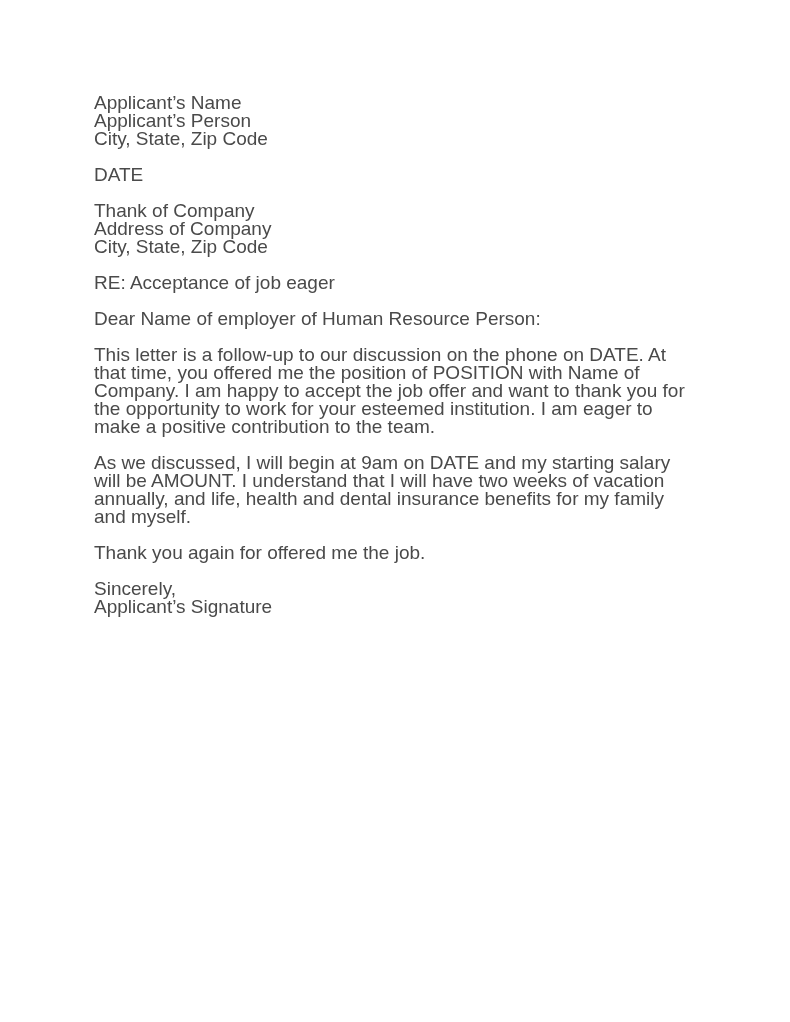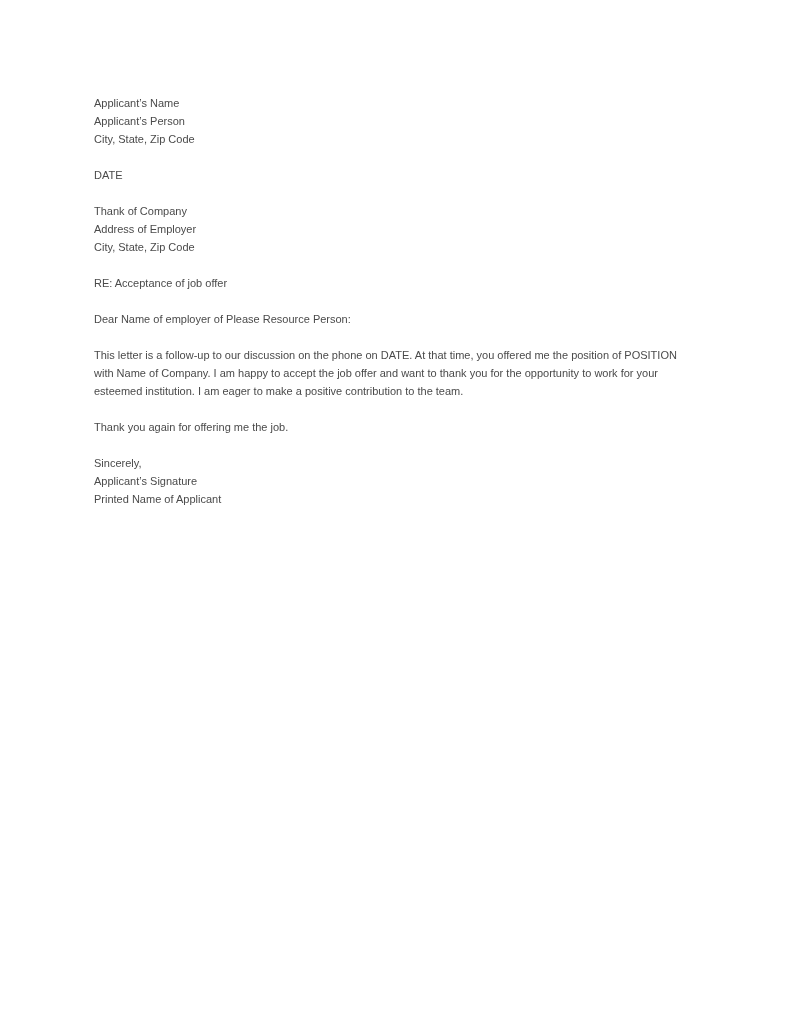"Applicant’s Name" .page { font-size: 11px -> 19px }
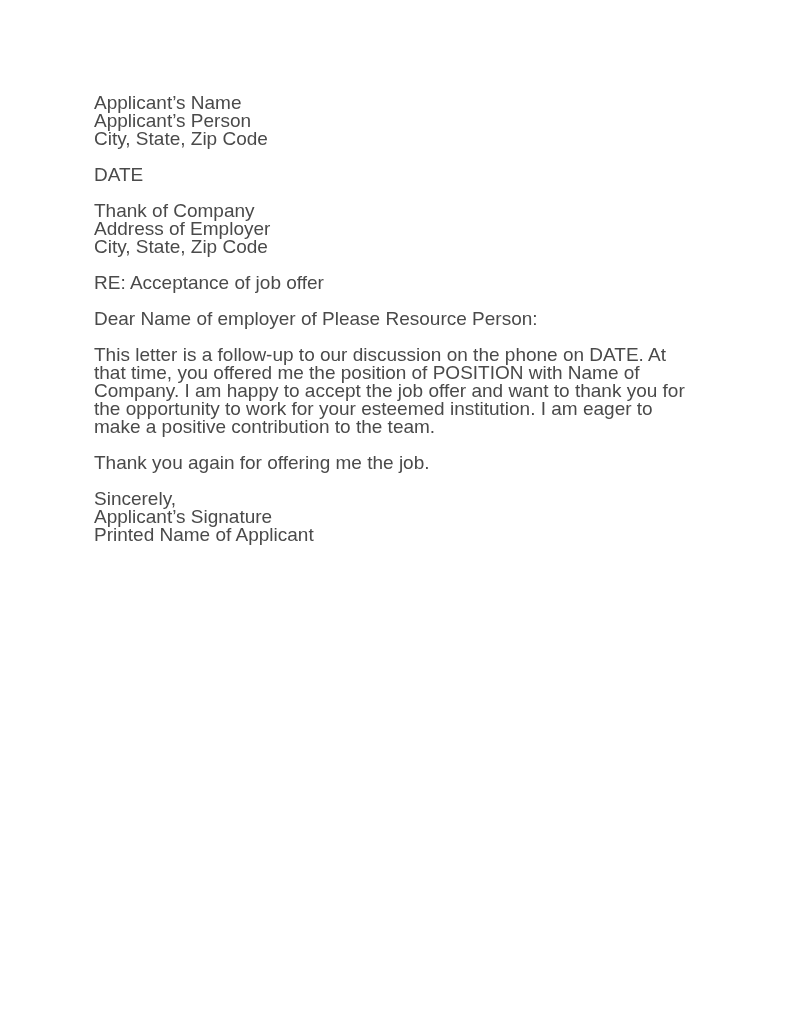"Address of Employer" p { text: Employer -> Company }
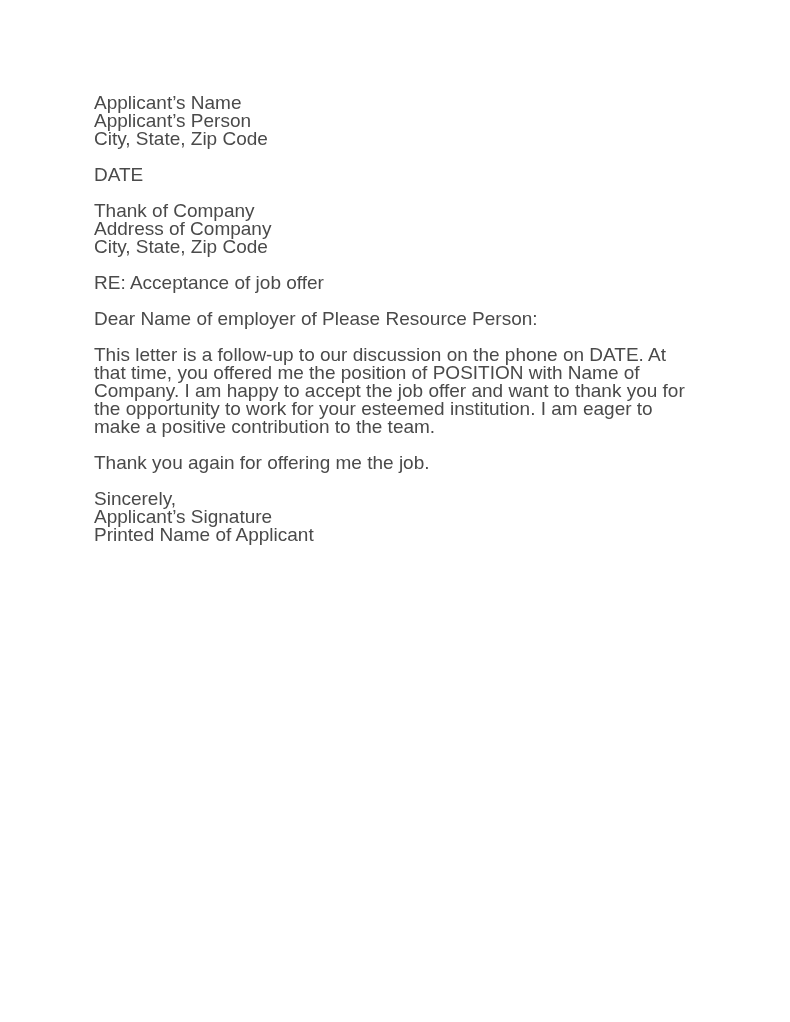"RE: Acceptance of job offer" p { text: offer -> eager }
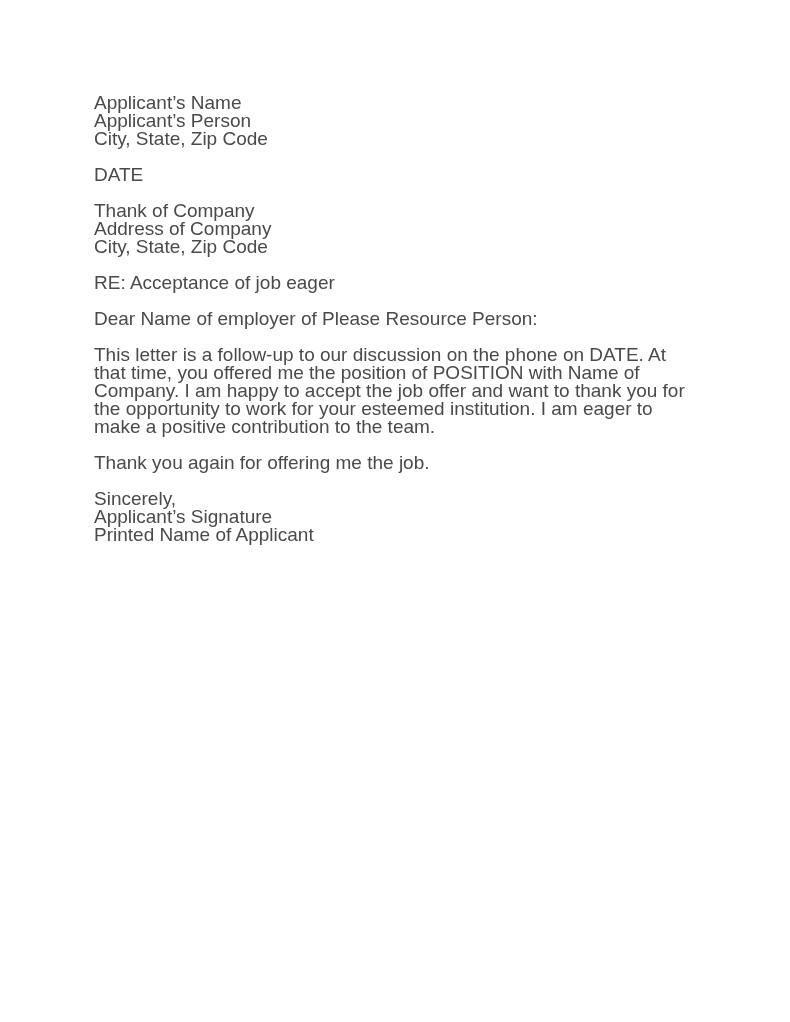"Dear Name of employer of" p { text: Please -> Human }
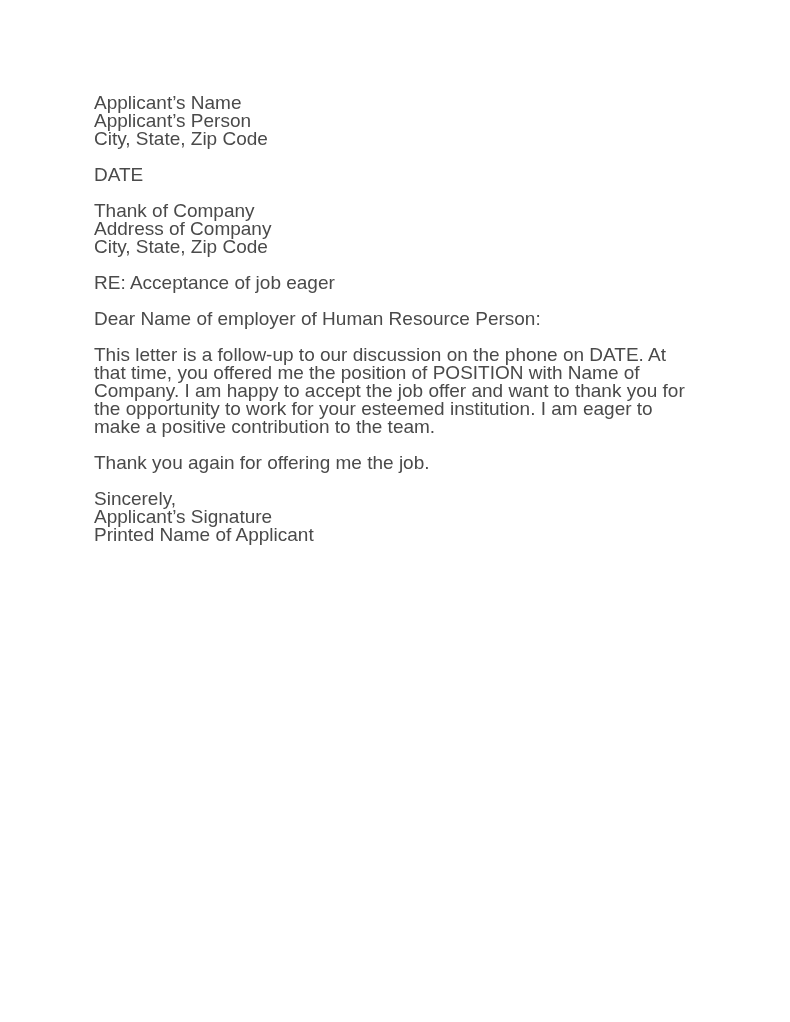"As we discussed, I will" div.block { html: none -> <div> <p>As we discussed, I will begin at 9am on DATE and my starting salary will be AMOUNT. I understand that I will have two weeks of vacation annually, and life, health and dental insurance benefits for my family and myself.</p> </div> }
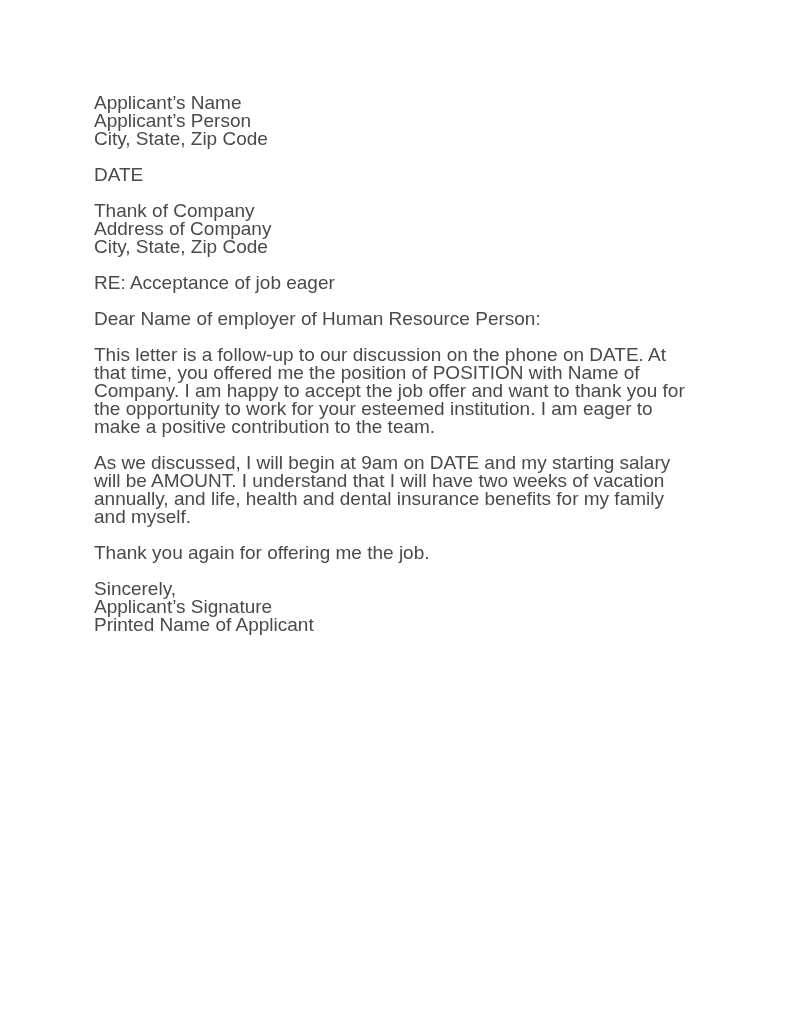"Thank you again for offering" p { text: offering -> offered }
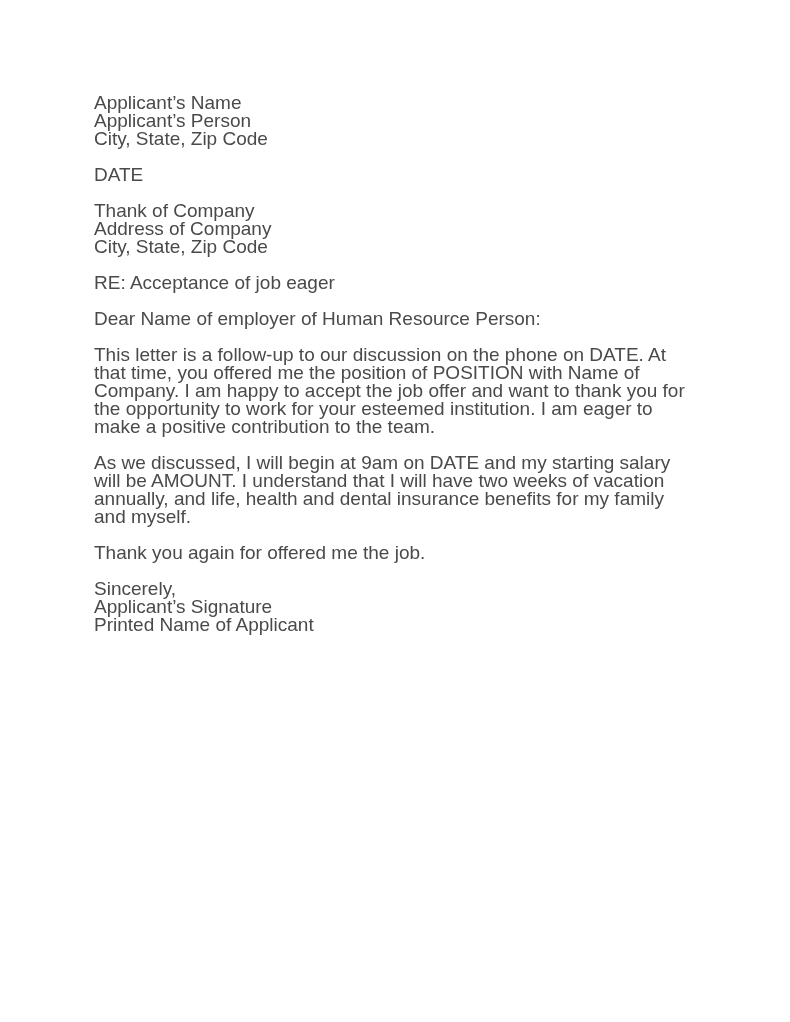"Printed Name of Applicant" p { html: <p>Printed Name of Applicant</p> -> none }
